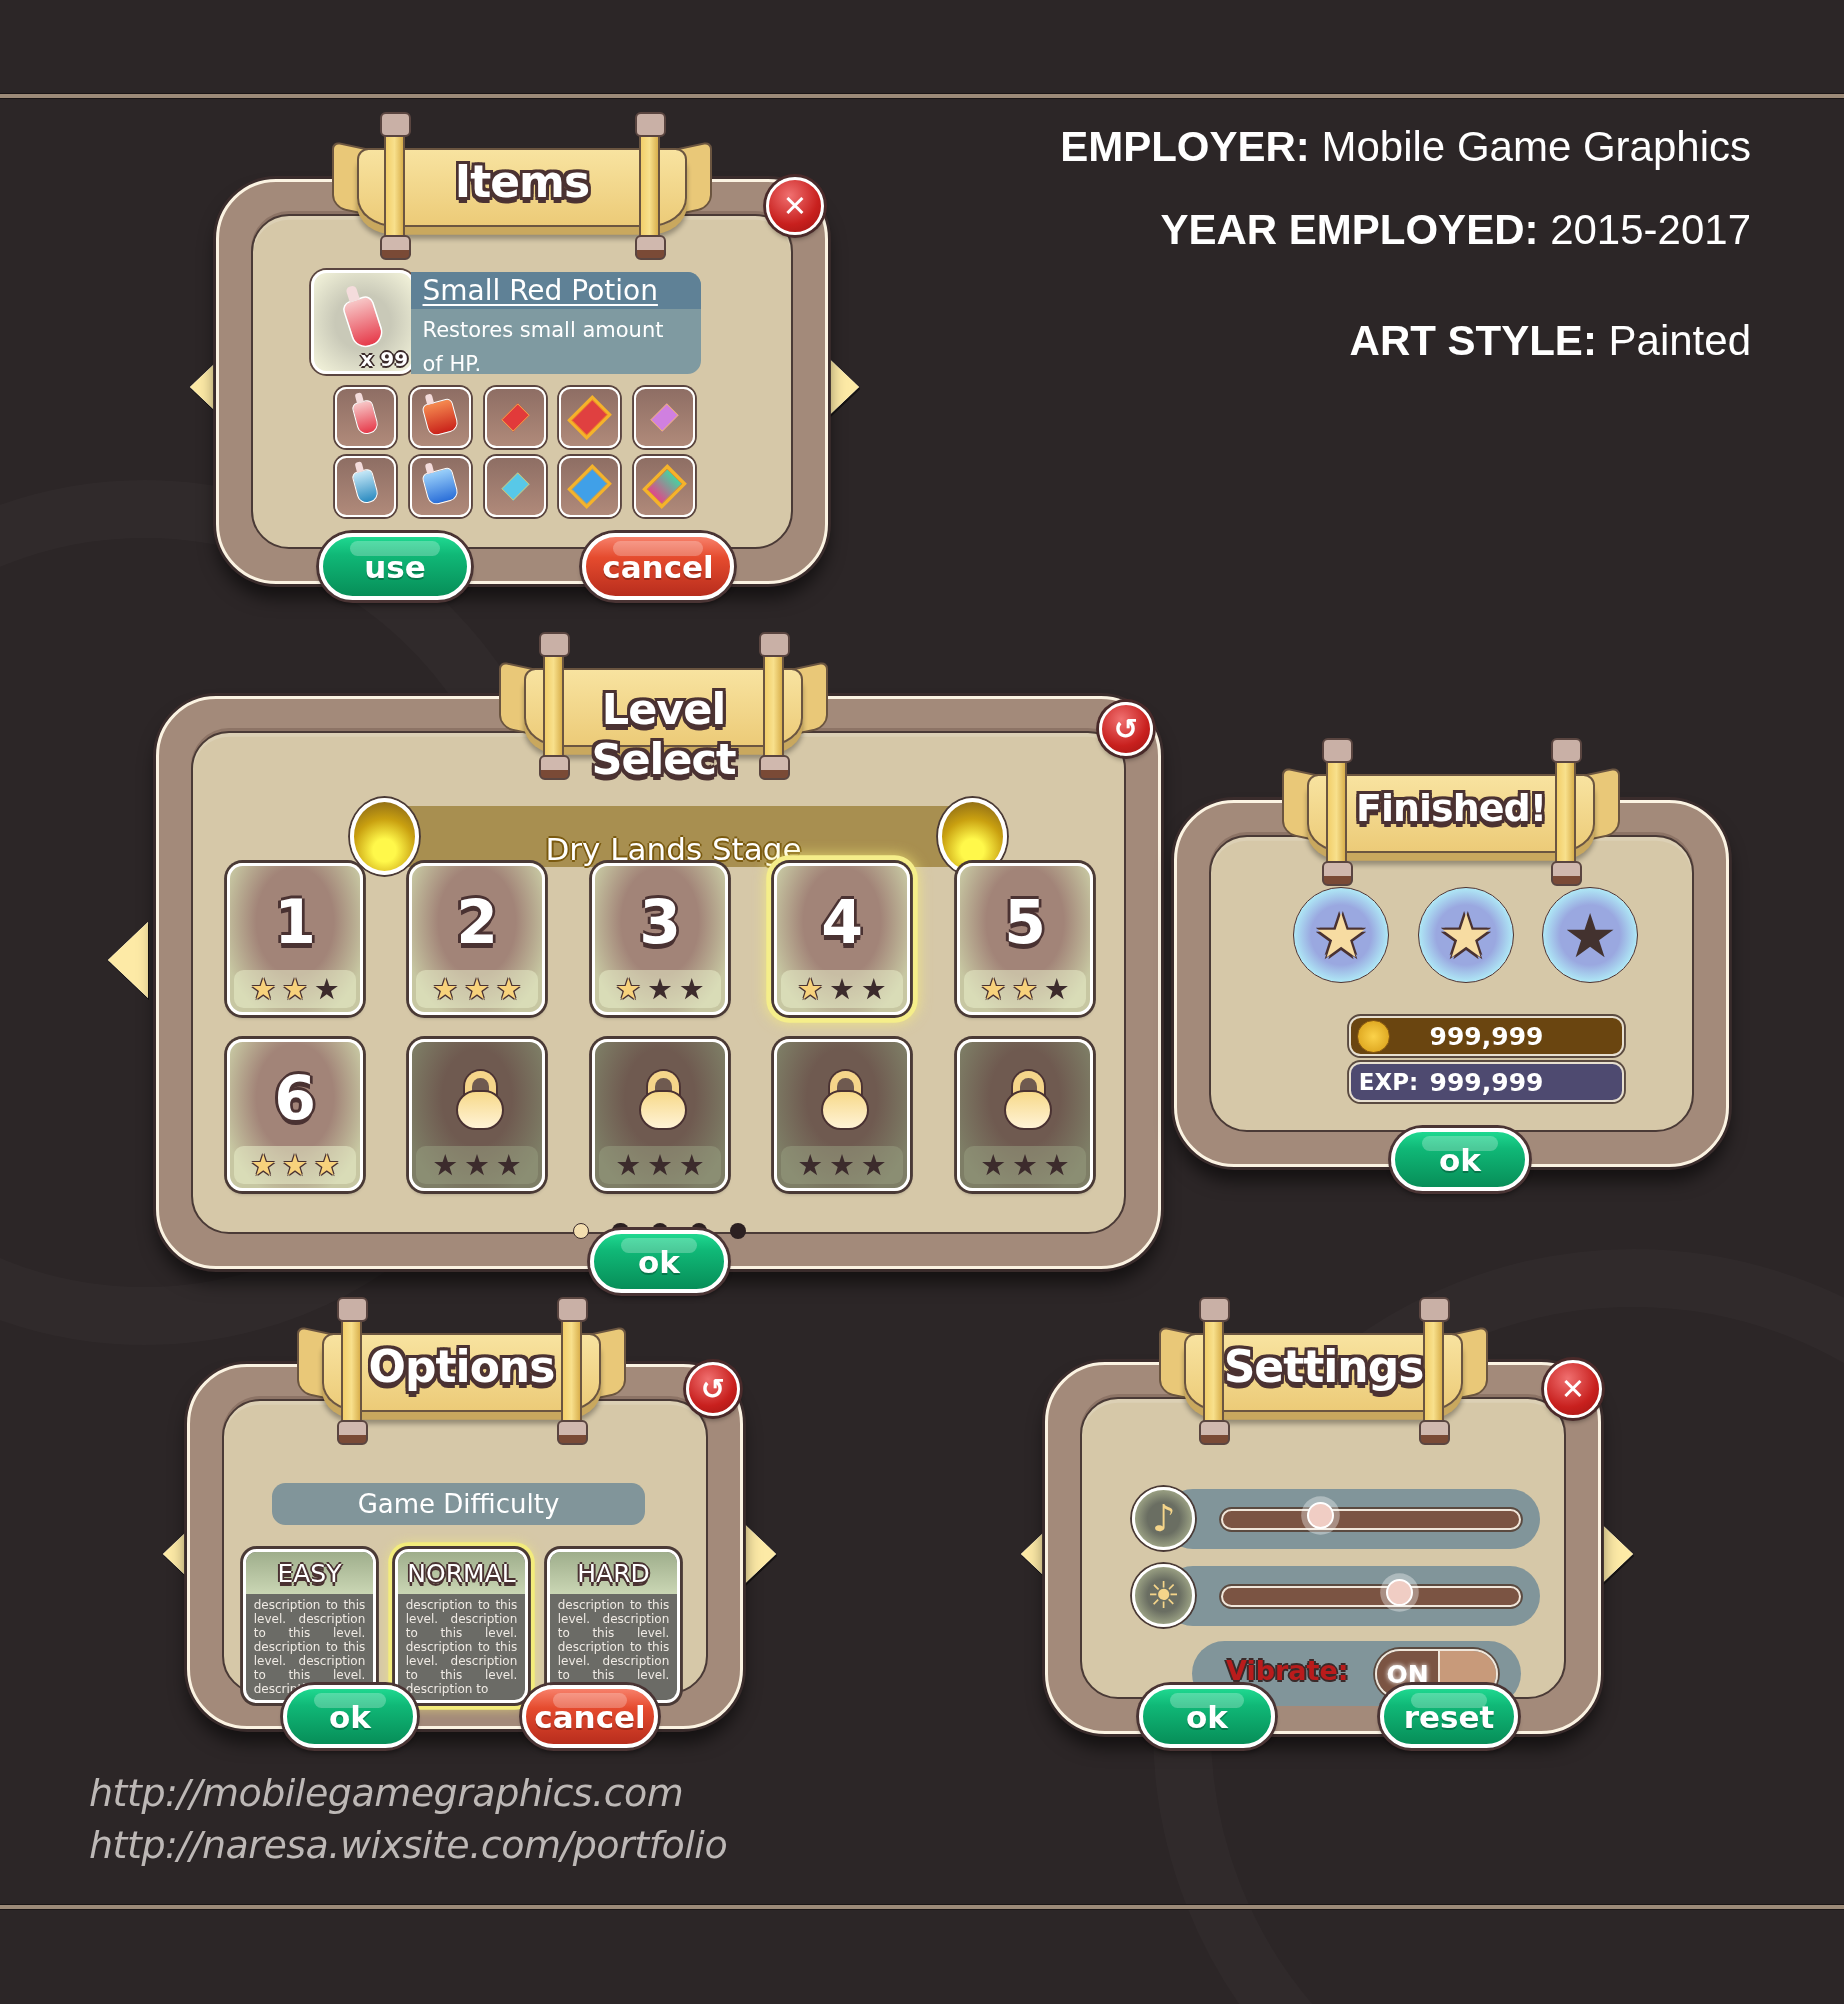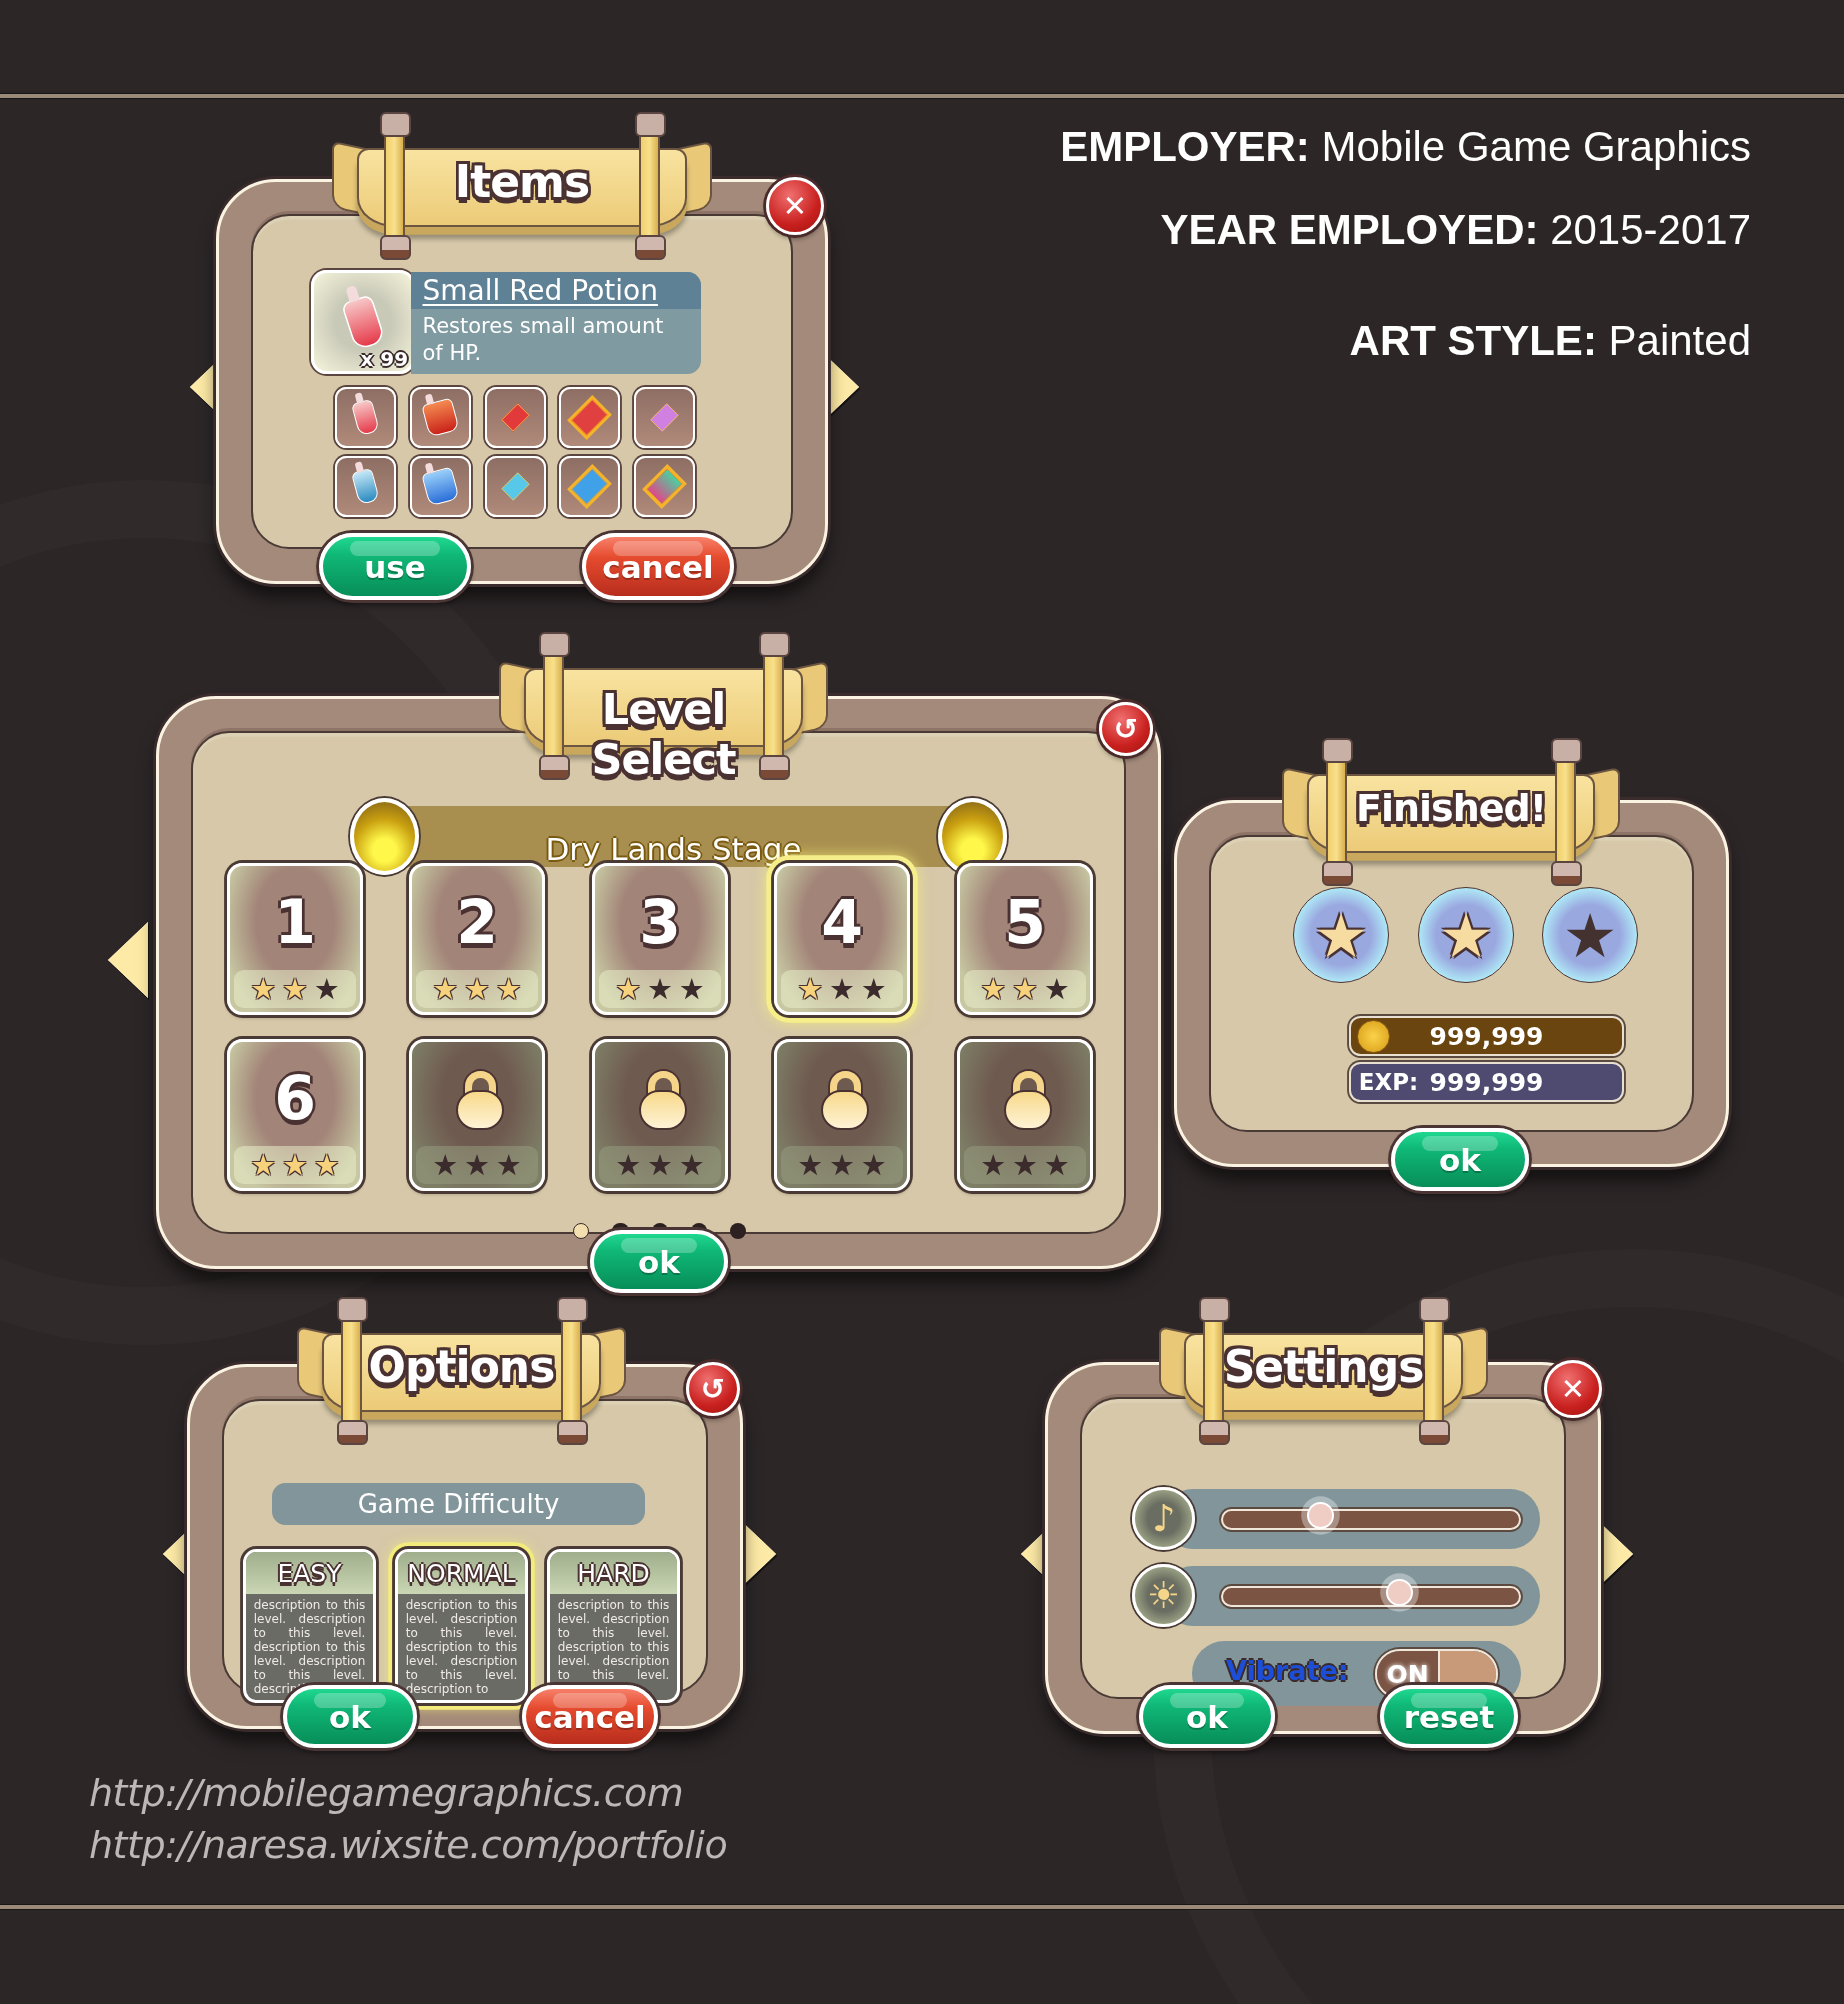"Restores small amount of HP." div { line-height: 27px -> 34px }
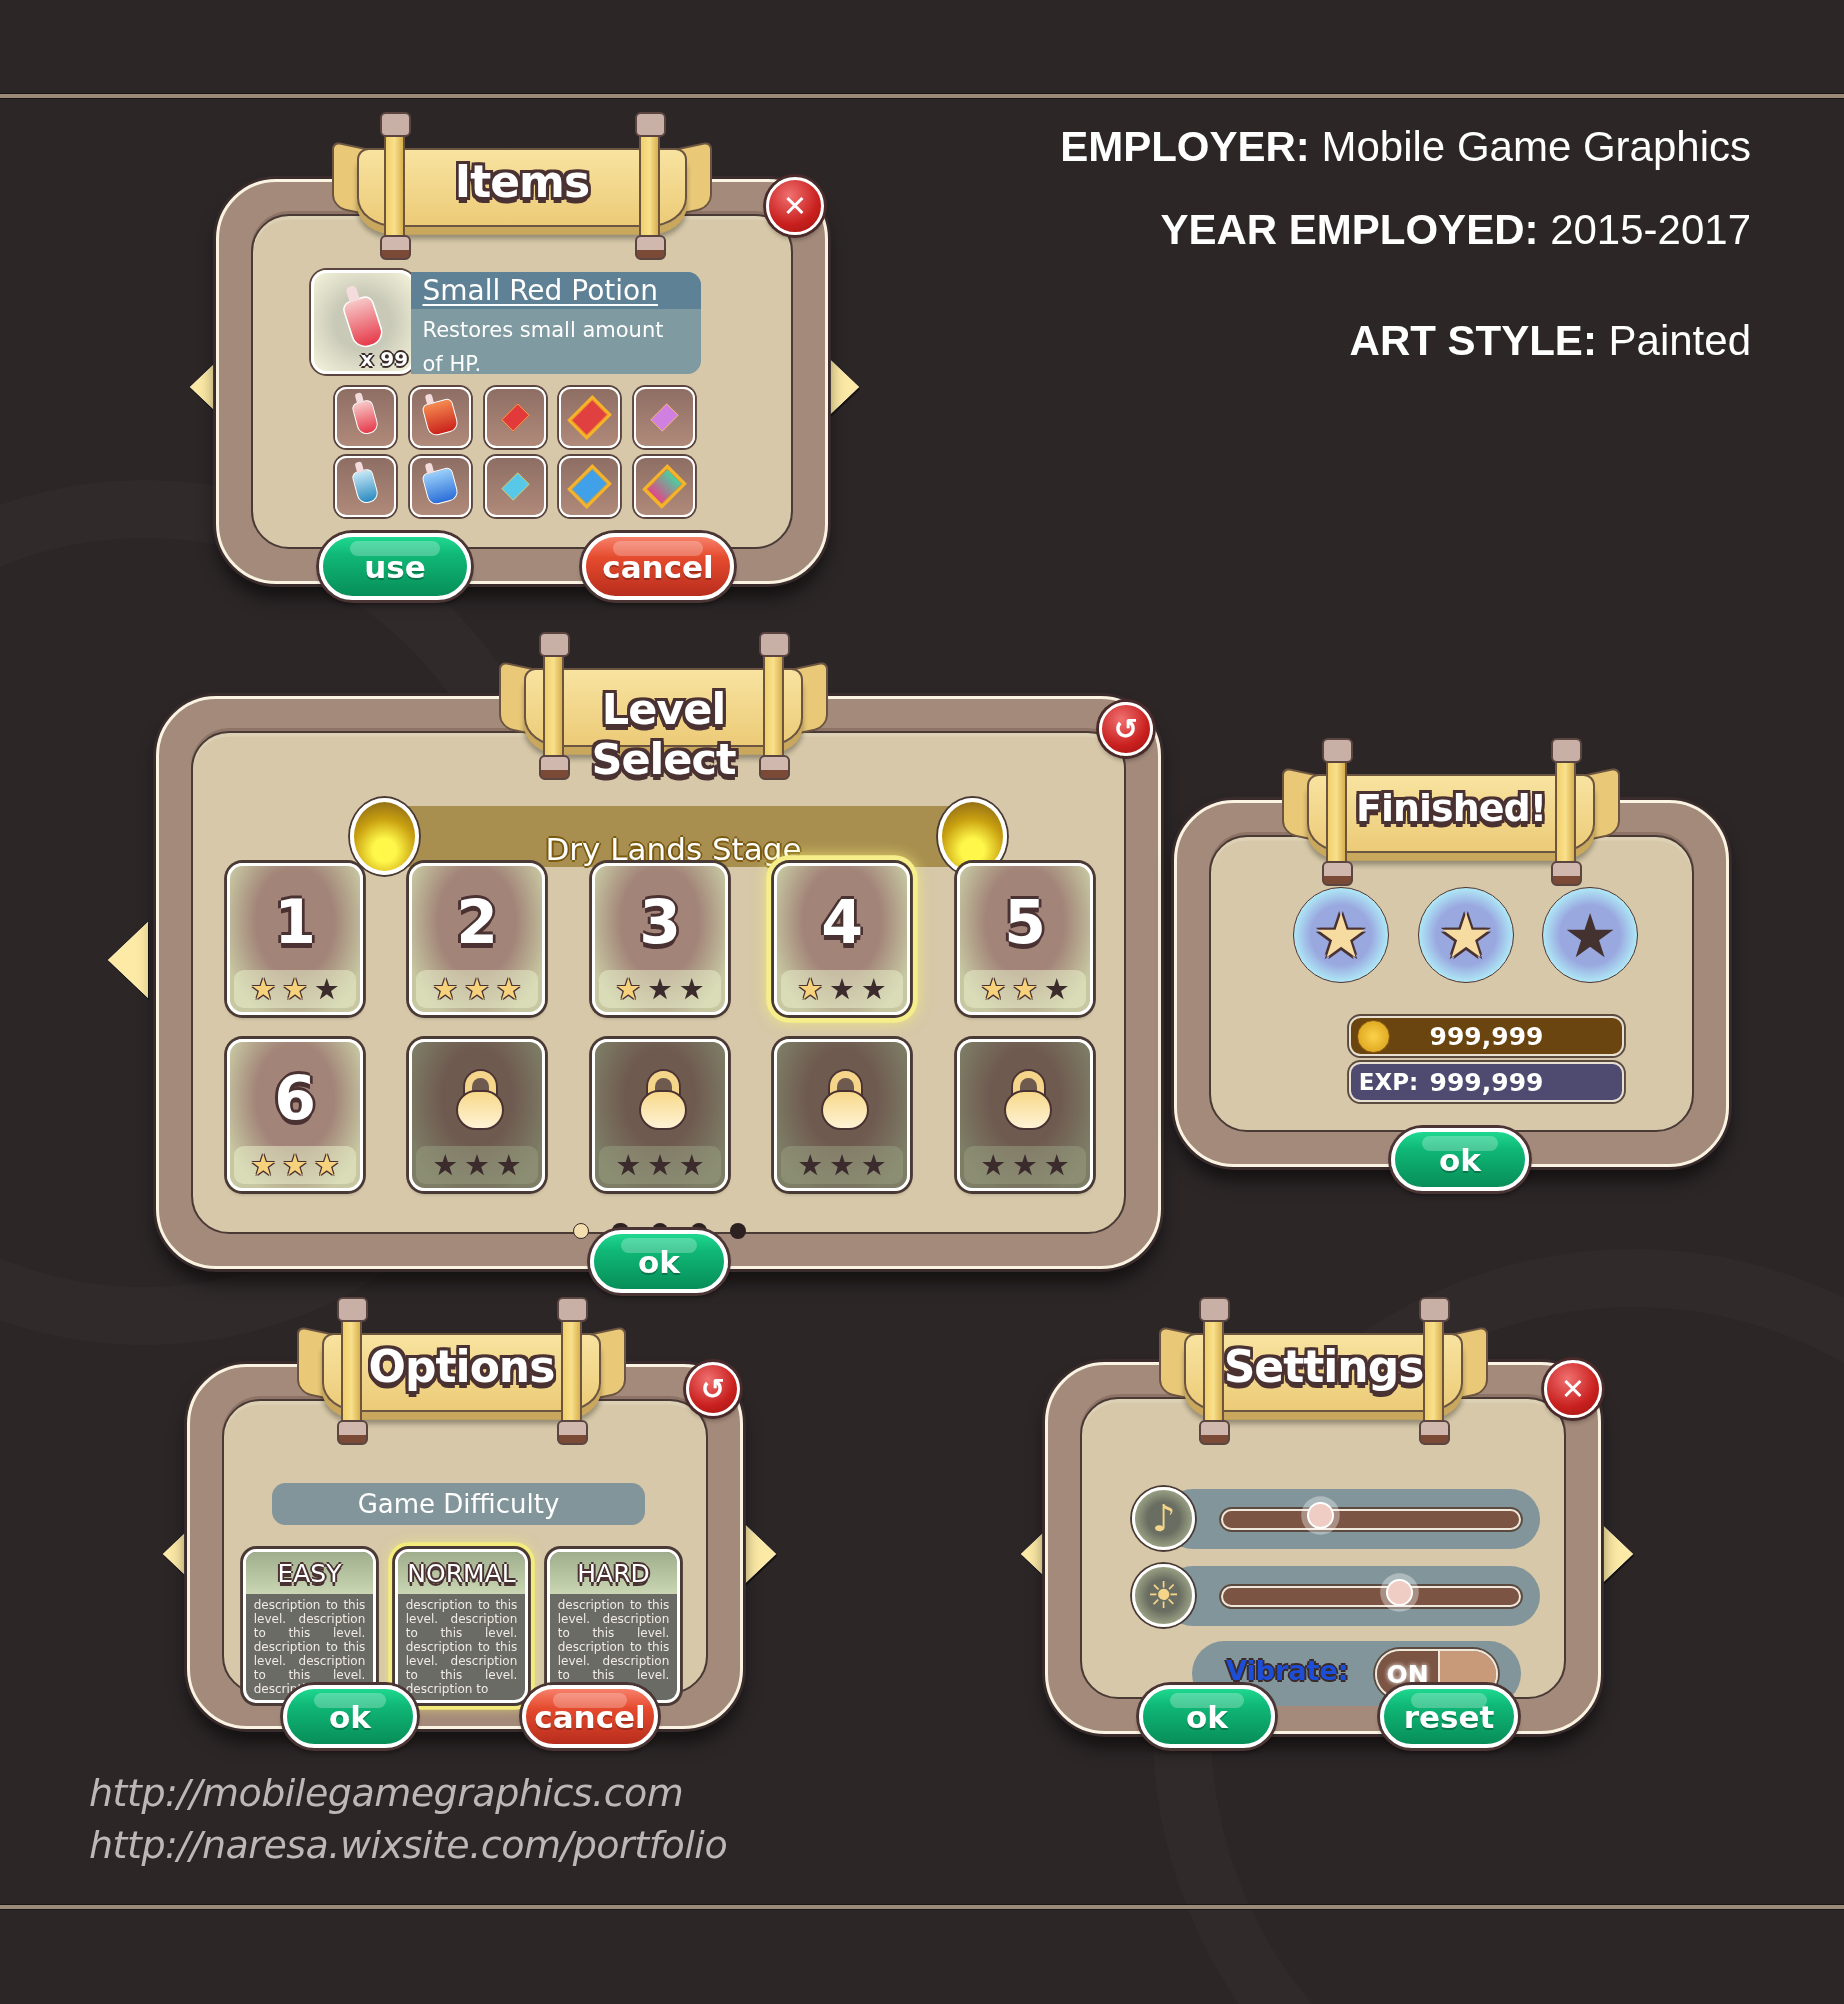"Vibrate:" .vib-label { color: #1d4ed8 -> #b91c1c }
